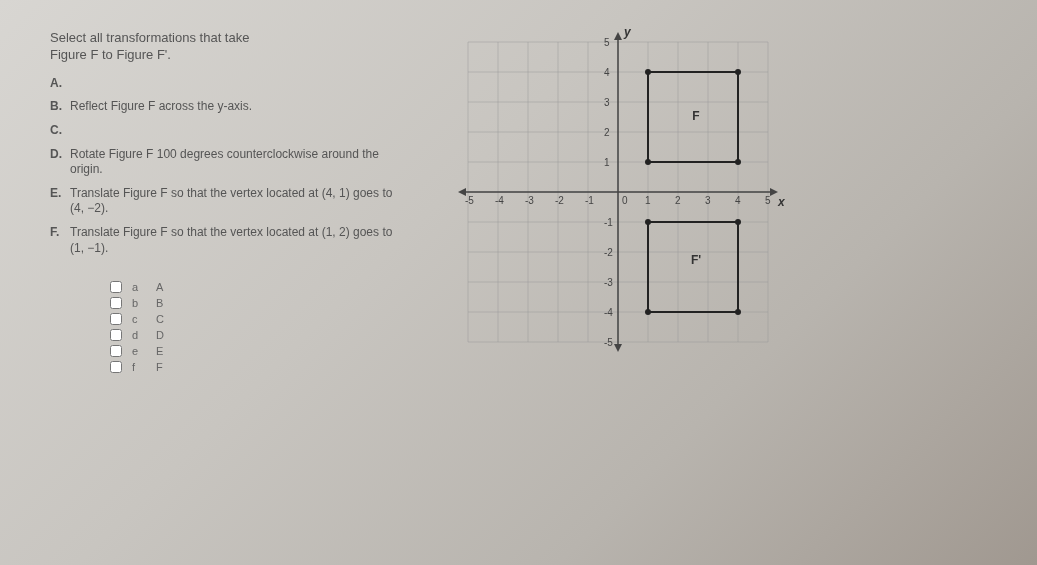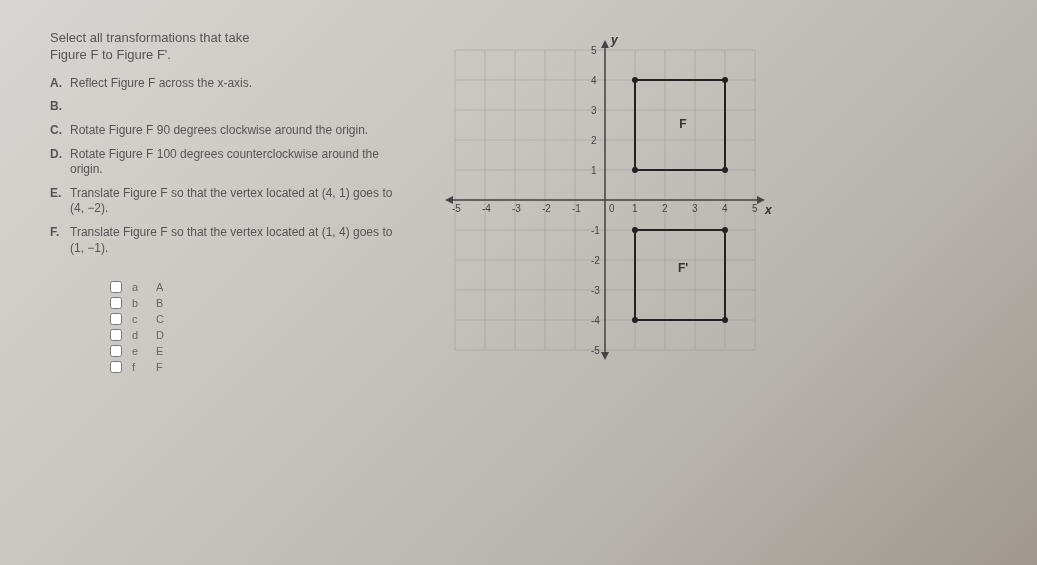"Select all transformations that take" .content { align-items: center -> none; gap: 35px -> 48px }
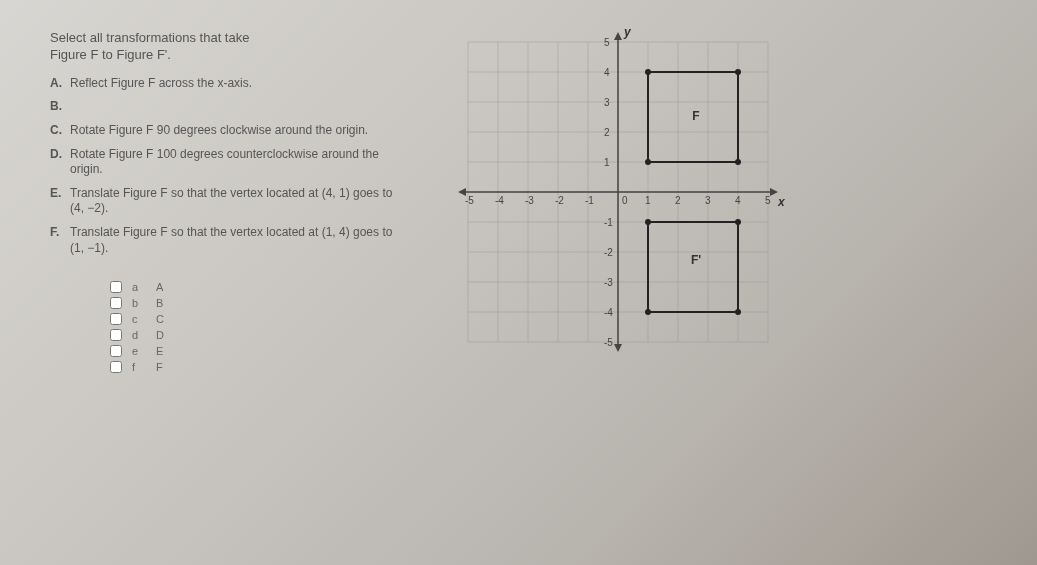"Reflect Figure F across the" span { html: <span>Reflect Figure F across the x-axis.</span> -> none }
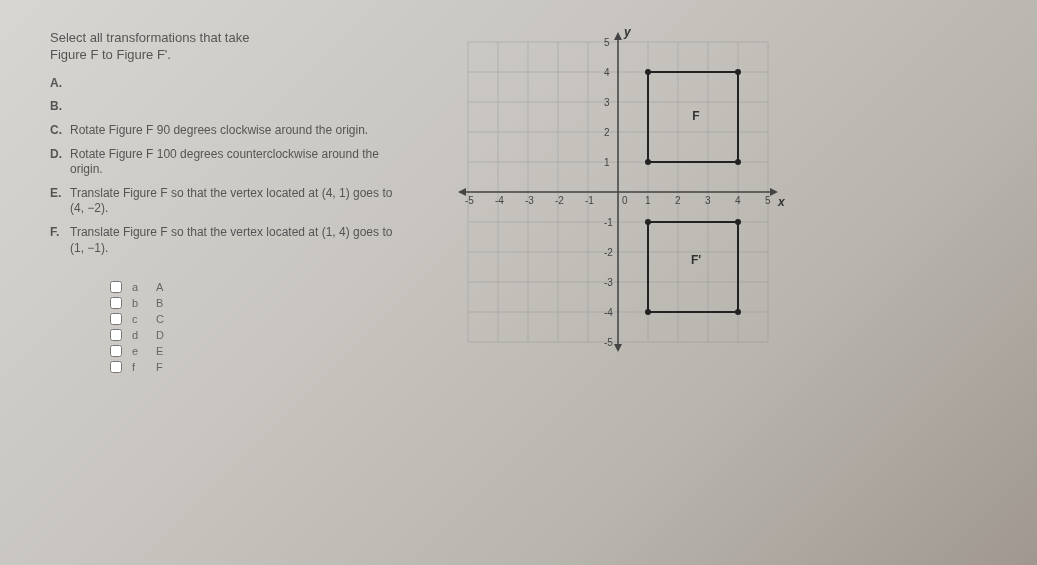"Reflect Figure F across the" span { html: none -> <span>Reflect Figure F across the y-axis.</span> }
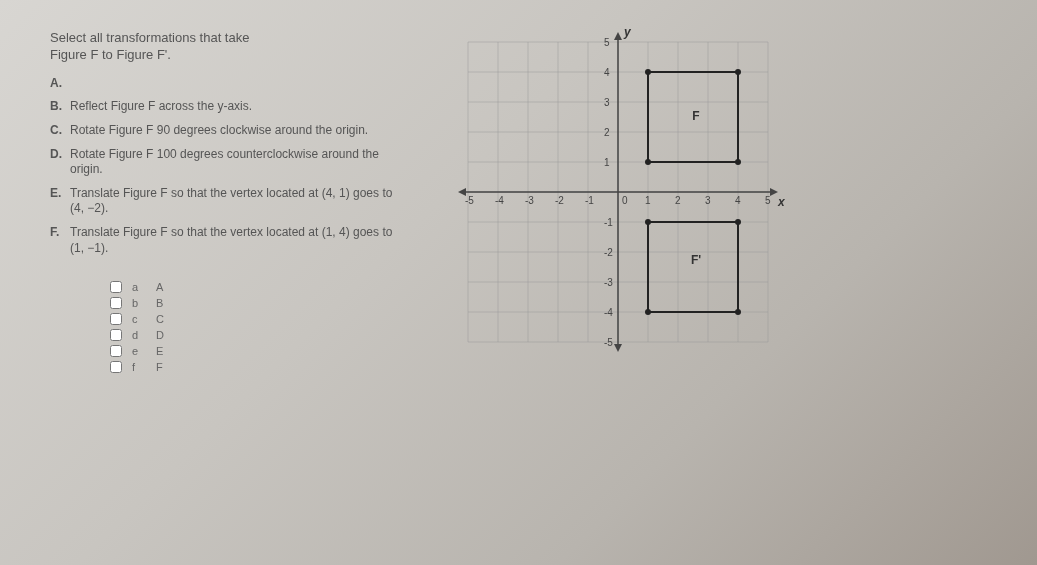"Rotate Figure F 90 degrees" span { html: <span>Rotate Figure F 90 degrees clockwise around the origin.</span> -> none }
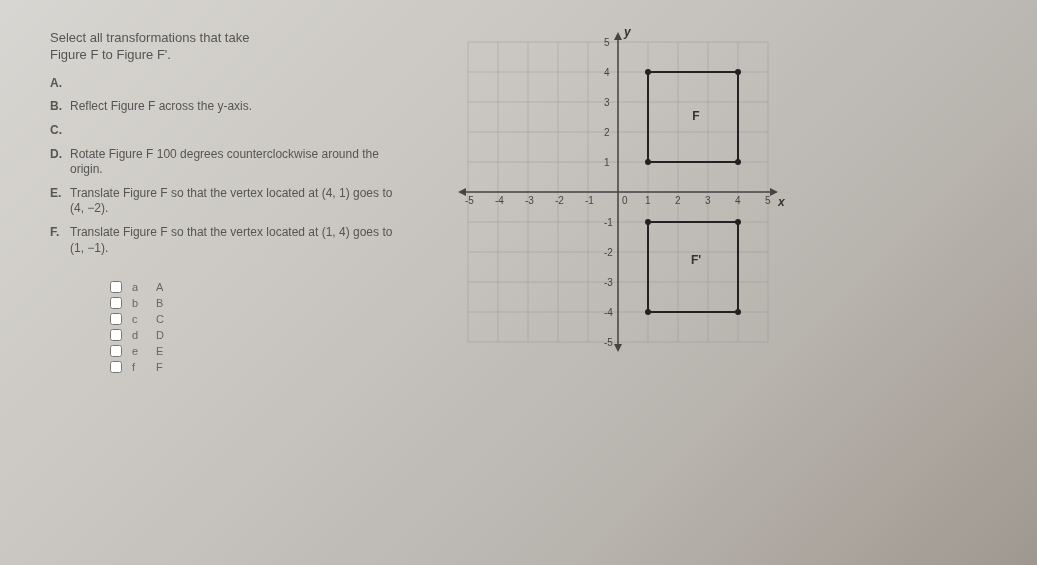"Translate Figure F so that the vertex located at (1," span { text: 4 -> 2 }
